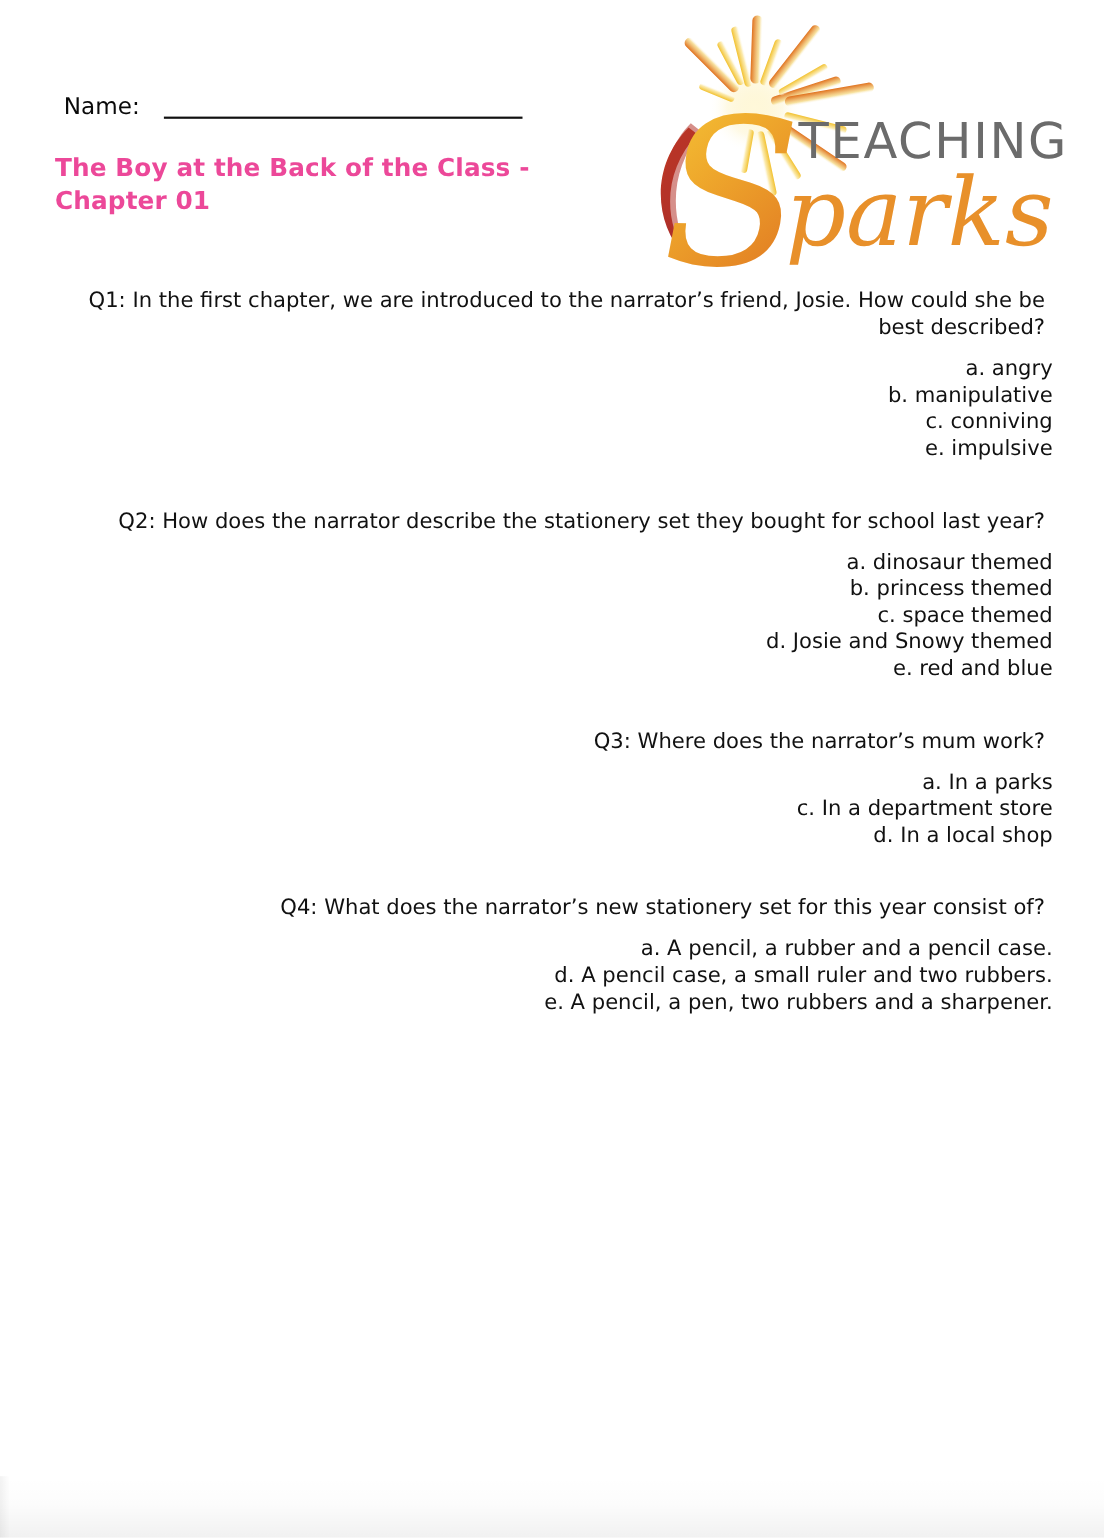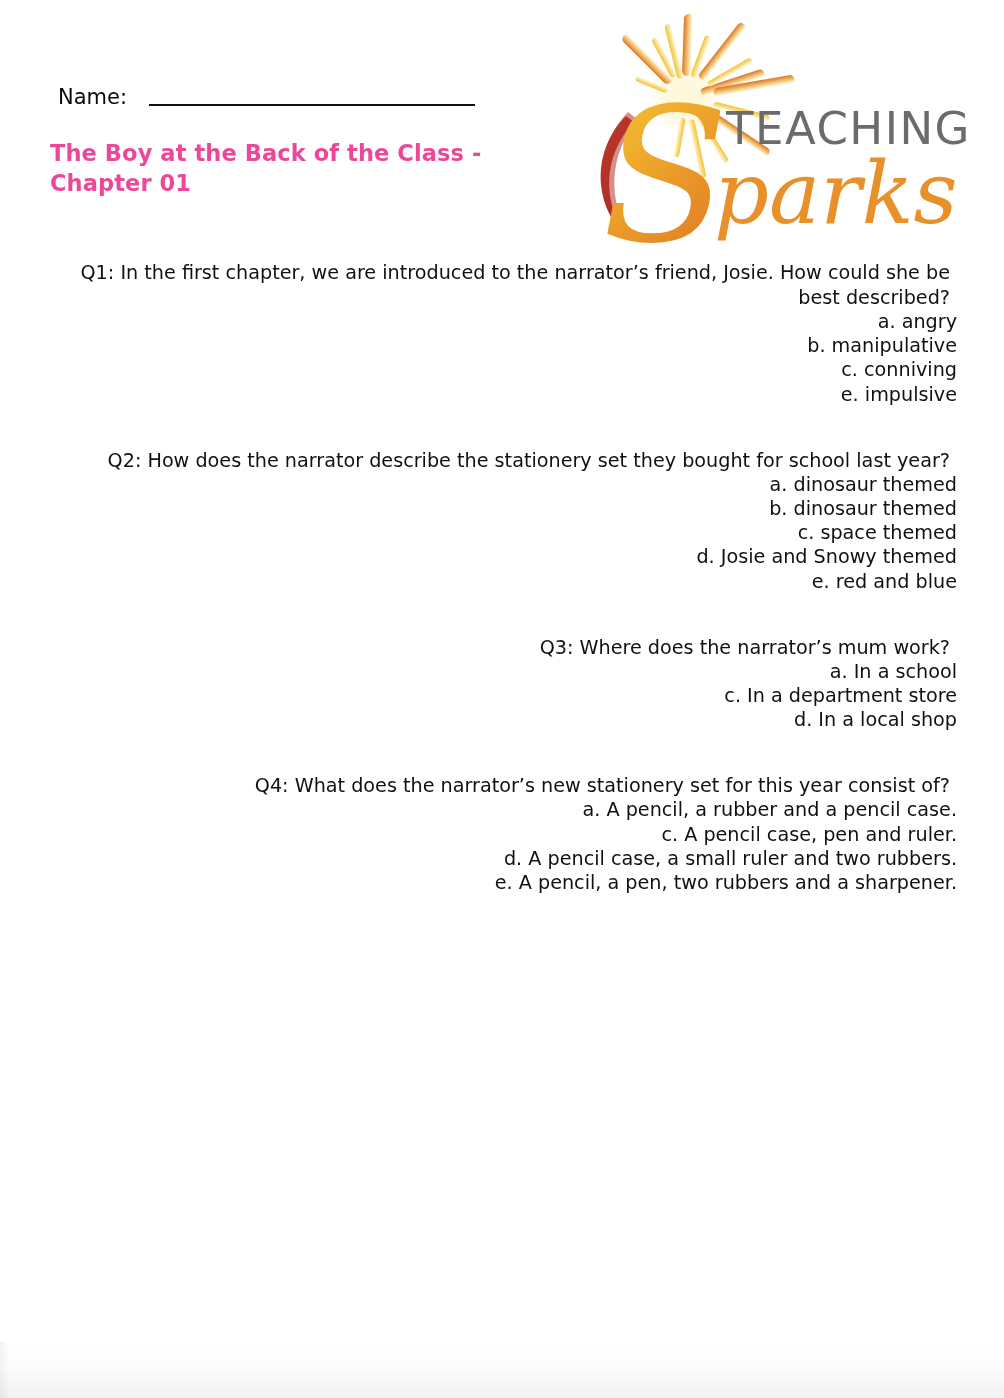"Name:" .name-row { align-items: flex-start -> center }
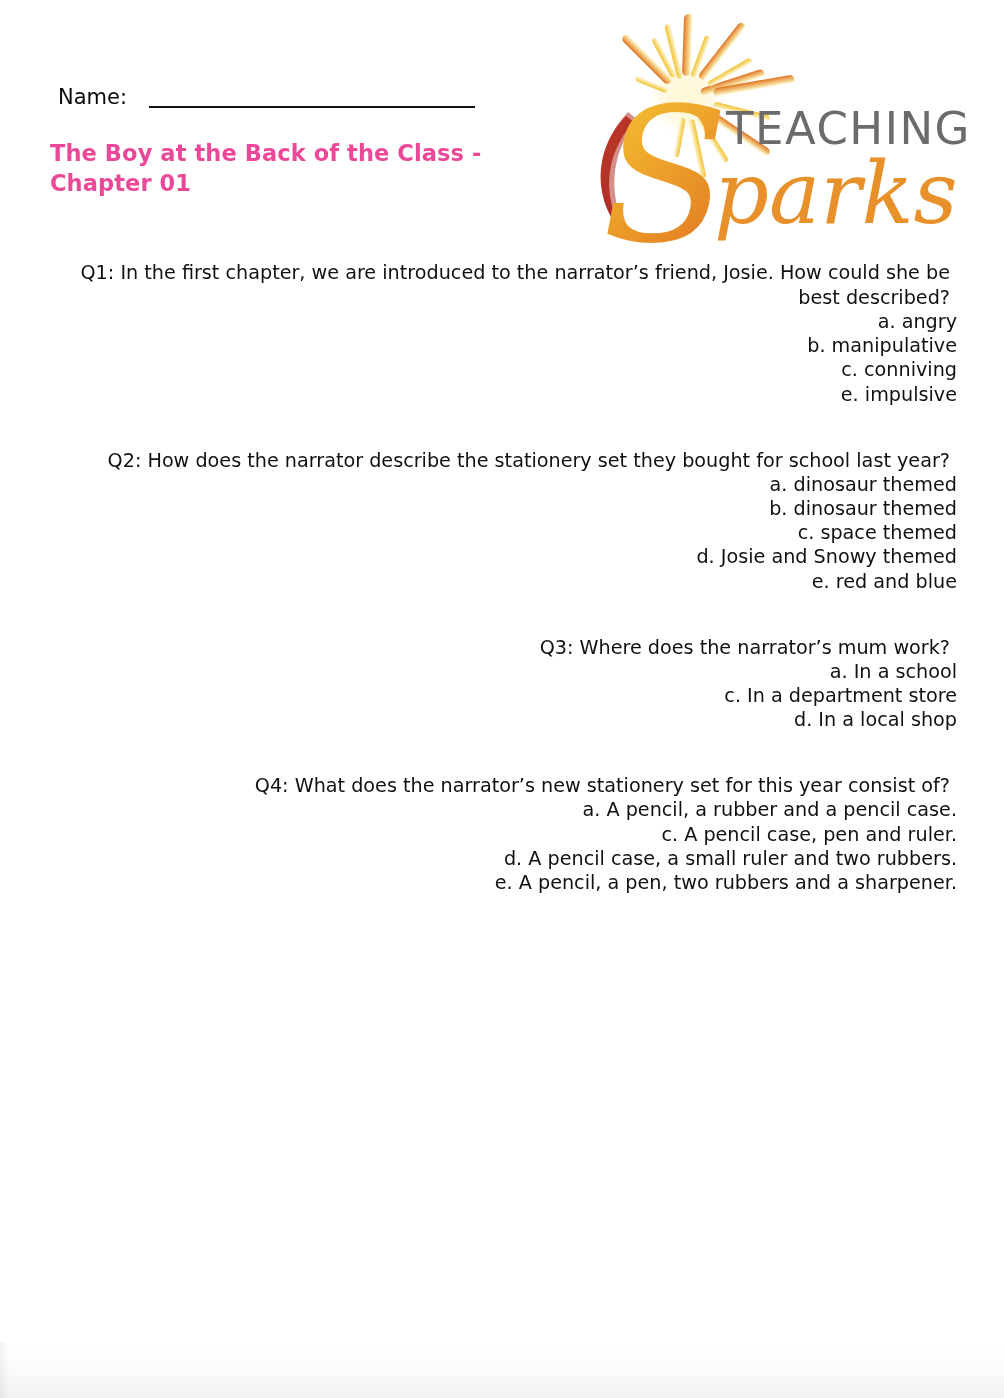"a. angry" .options { margin-top: none -> 13px }
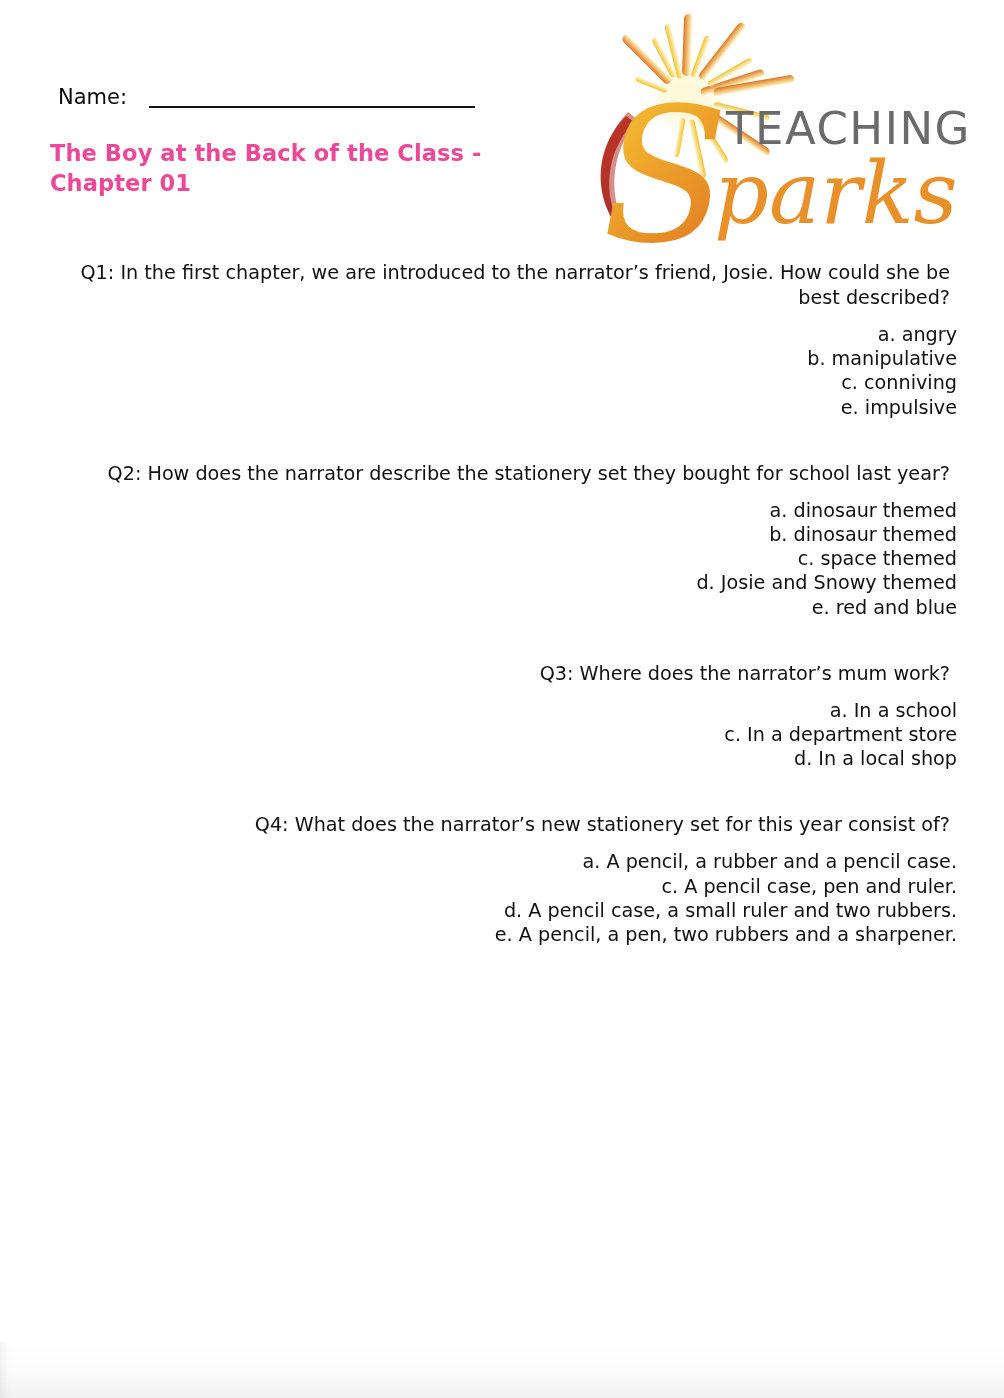"b. dinosaur themed" div.option { text: dinosaur -> princess }
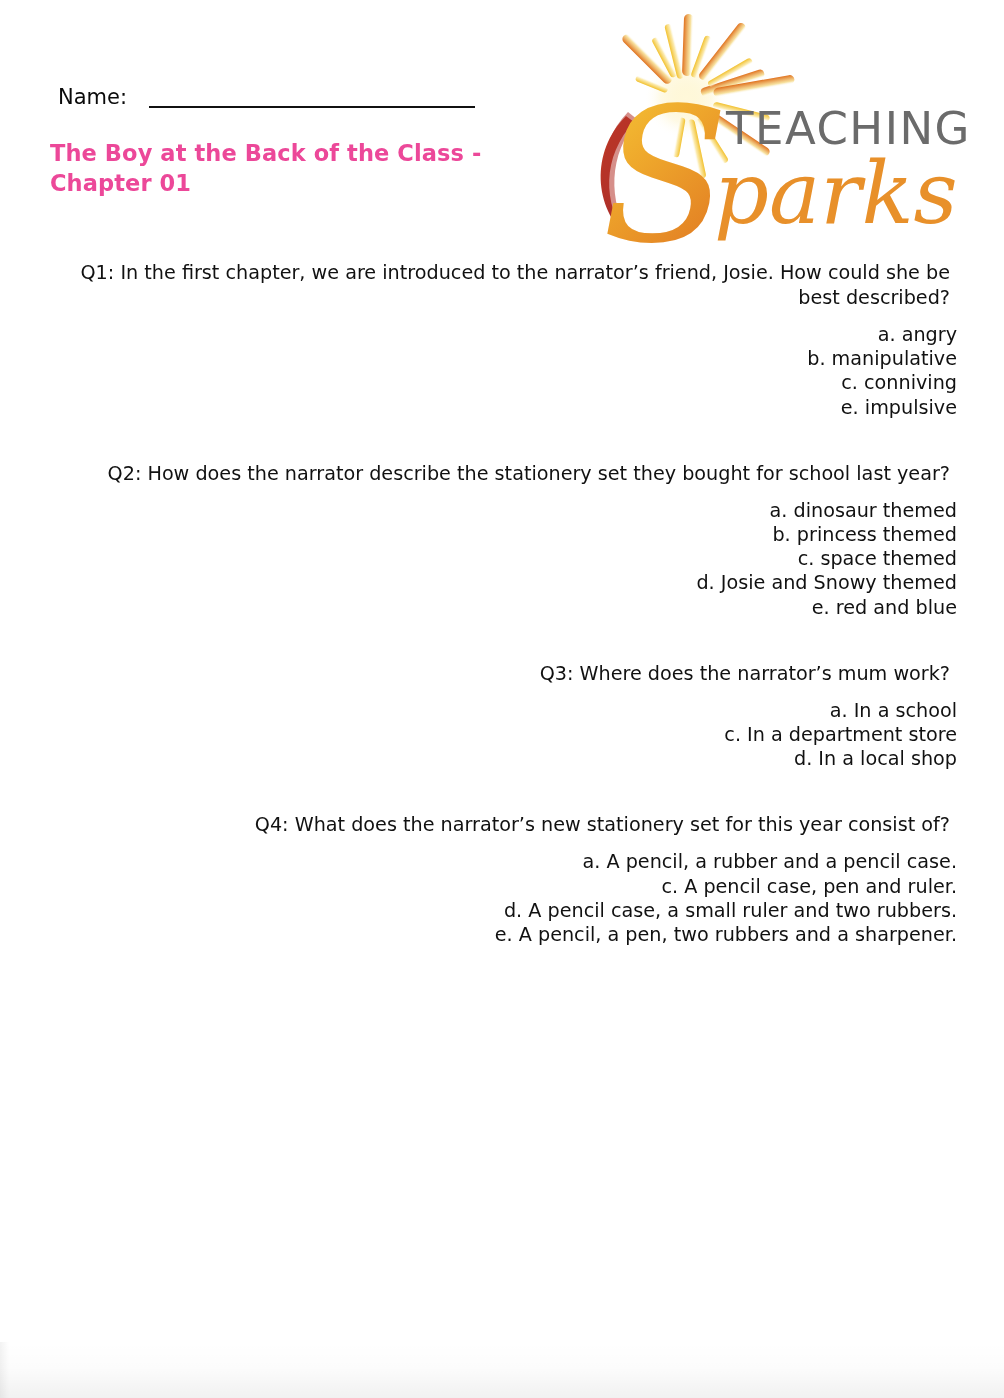"a. In a school" div.option { text: school -> parks }
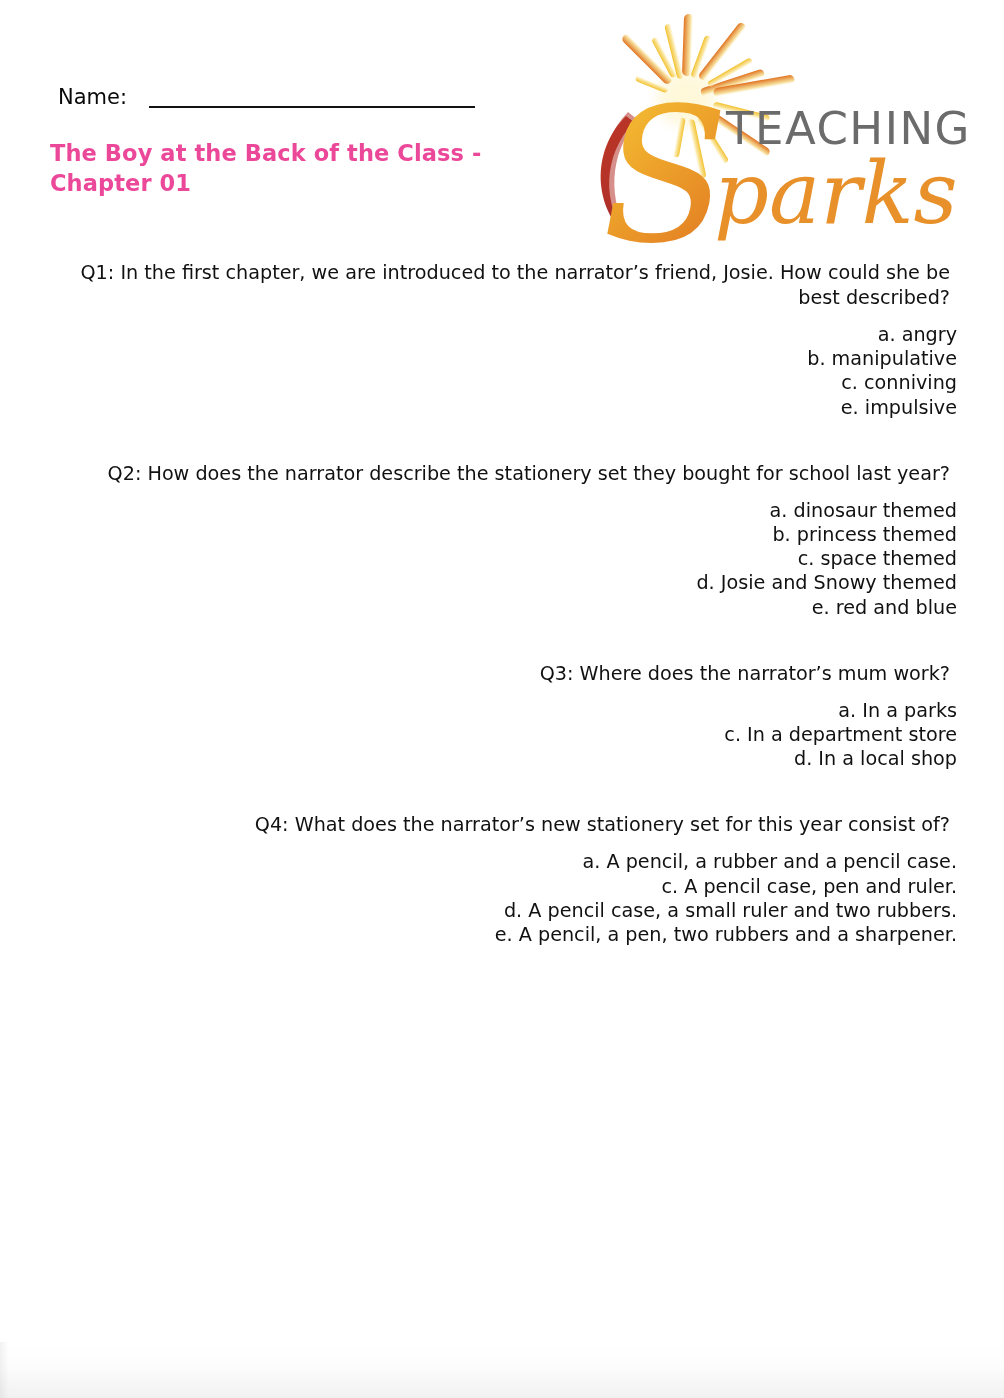"c. A pencil case, pen" div.option { html: <div>c. A pencil case, pen and ruler.</div> -> none }
